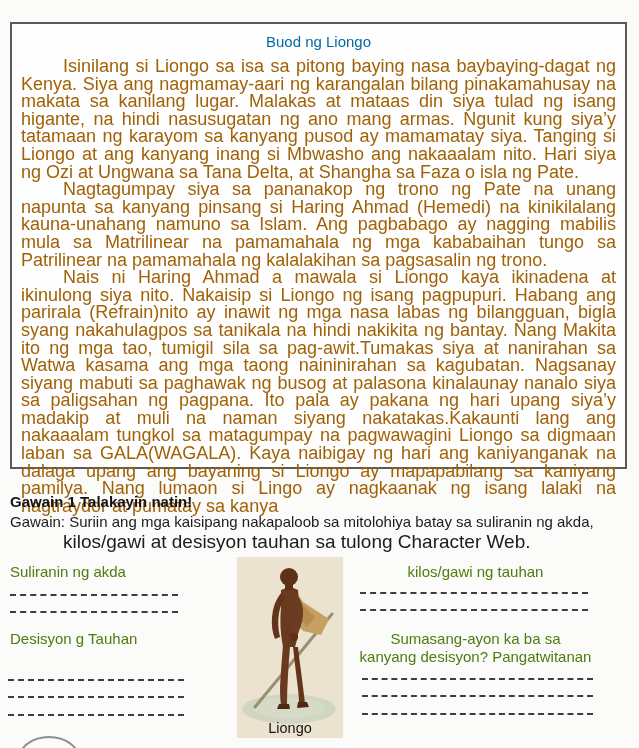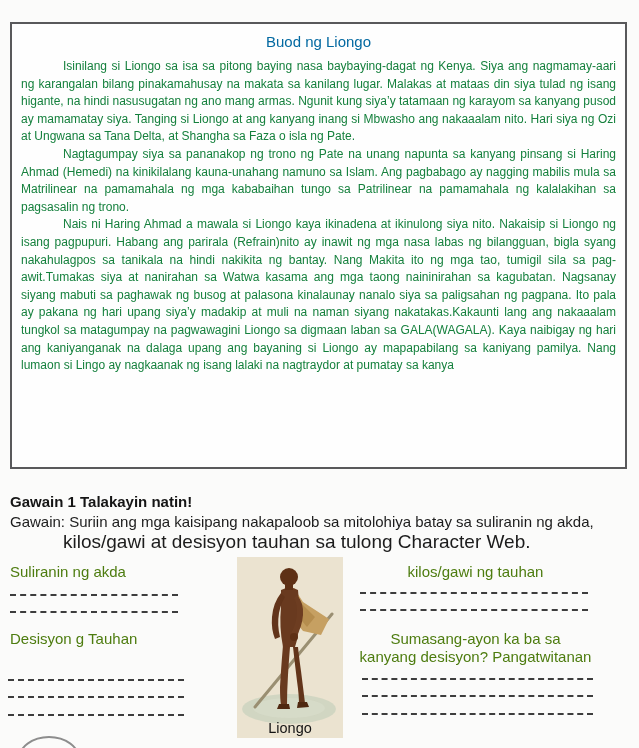"Isinilang si Liongo sa isa" .para { color: #15803d -> #a16207; font-size: 12px -> 18px }
